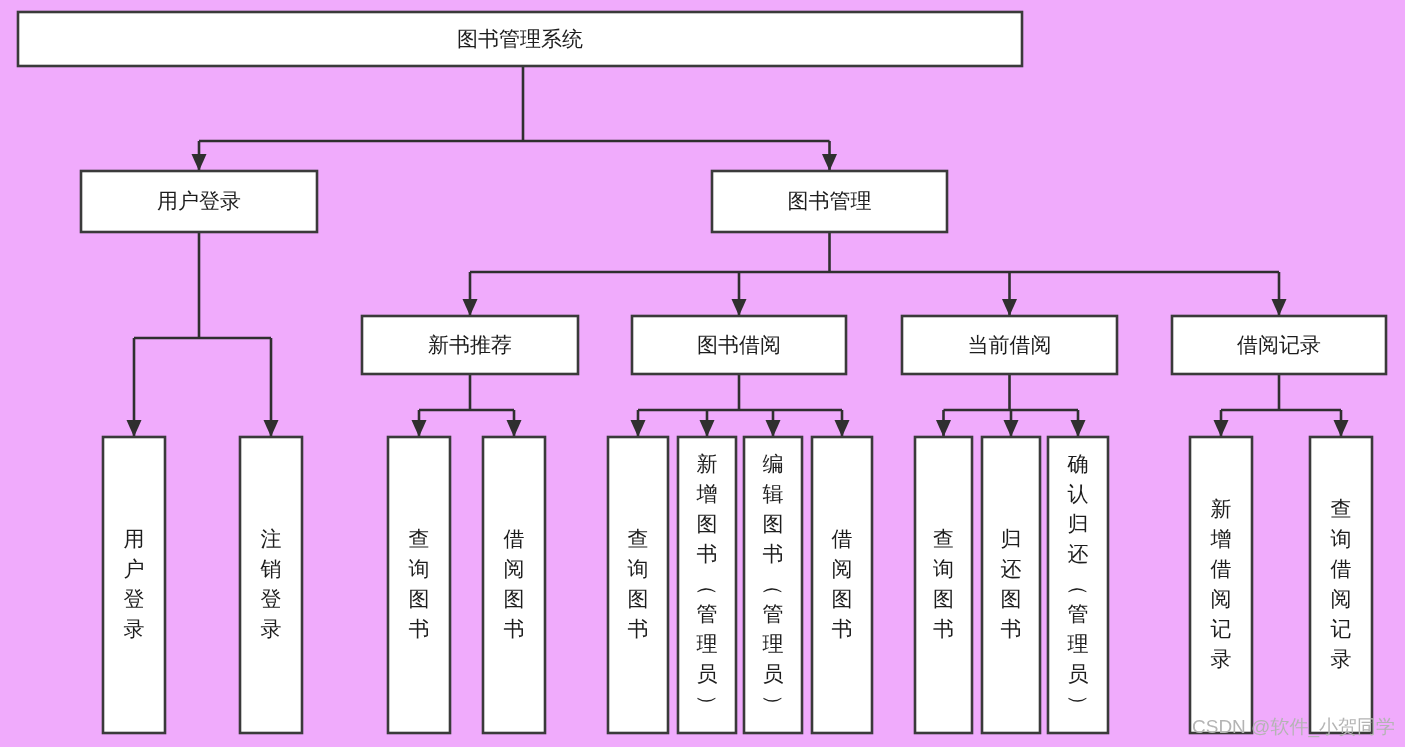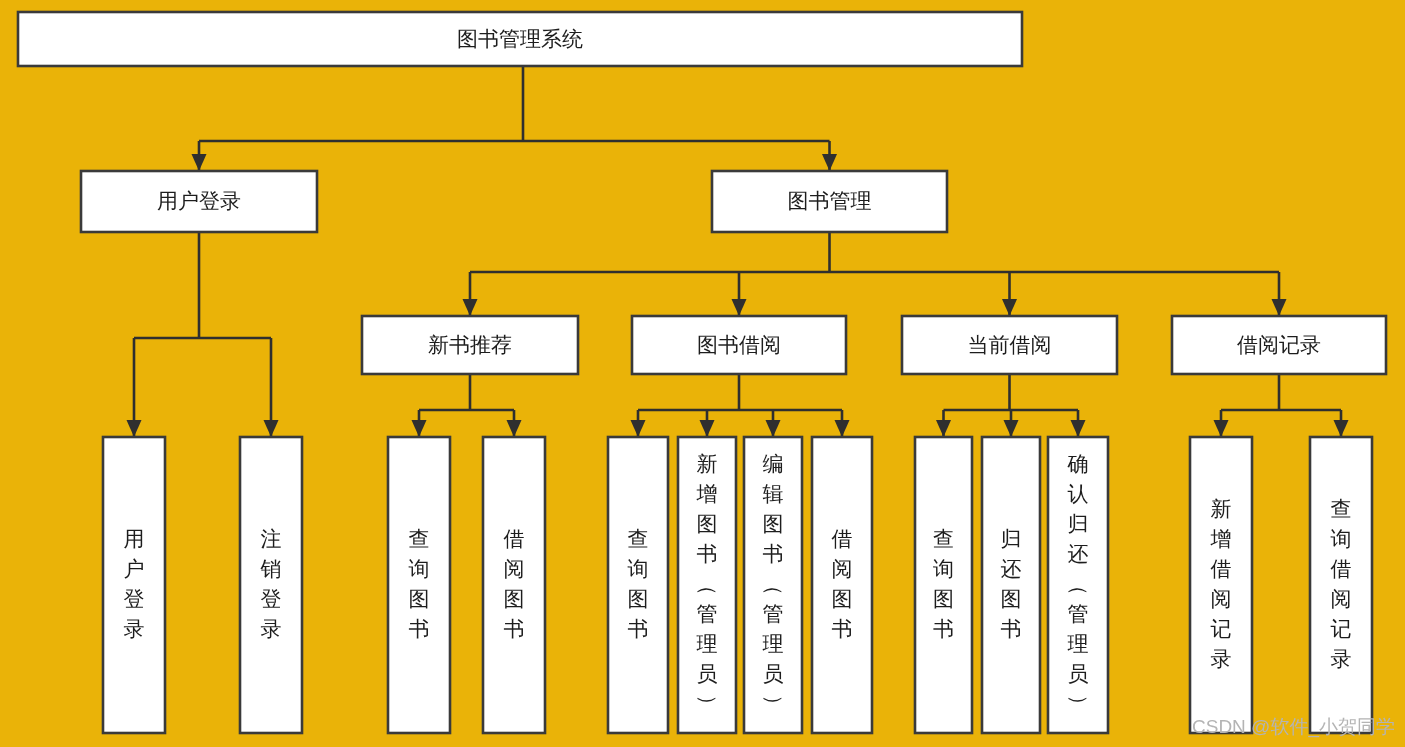"图书管理系统" #diagram-root { background: #eab308 -> #f0abfc }
